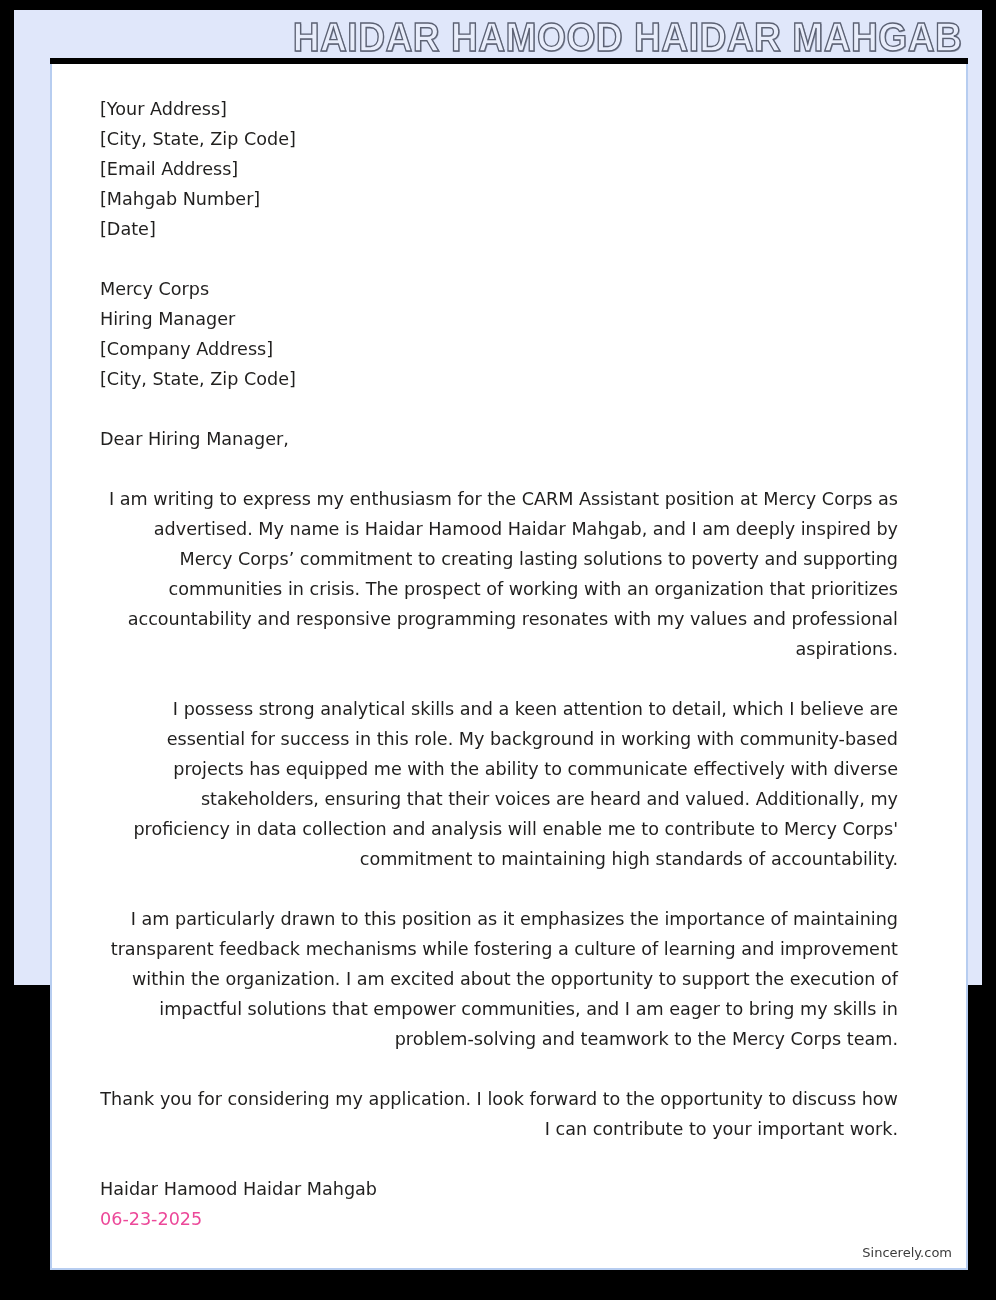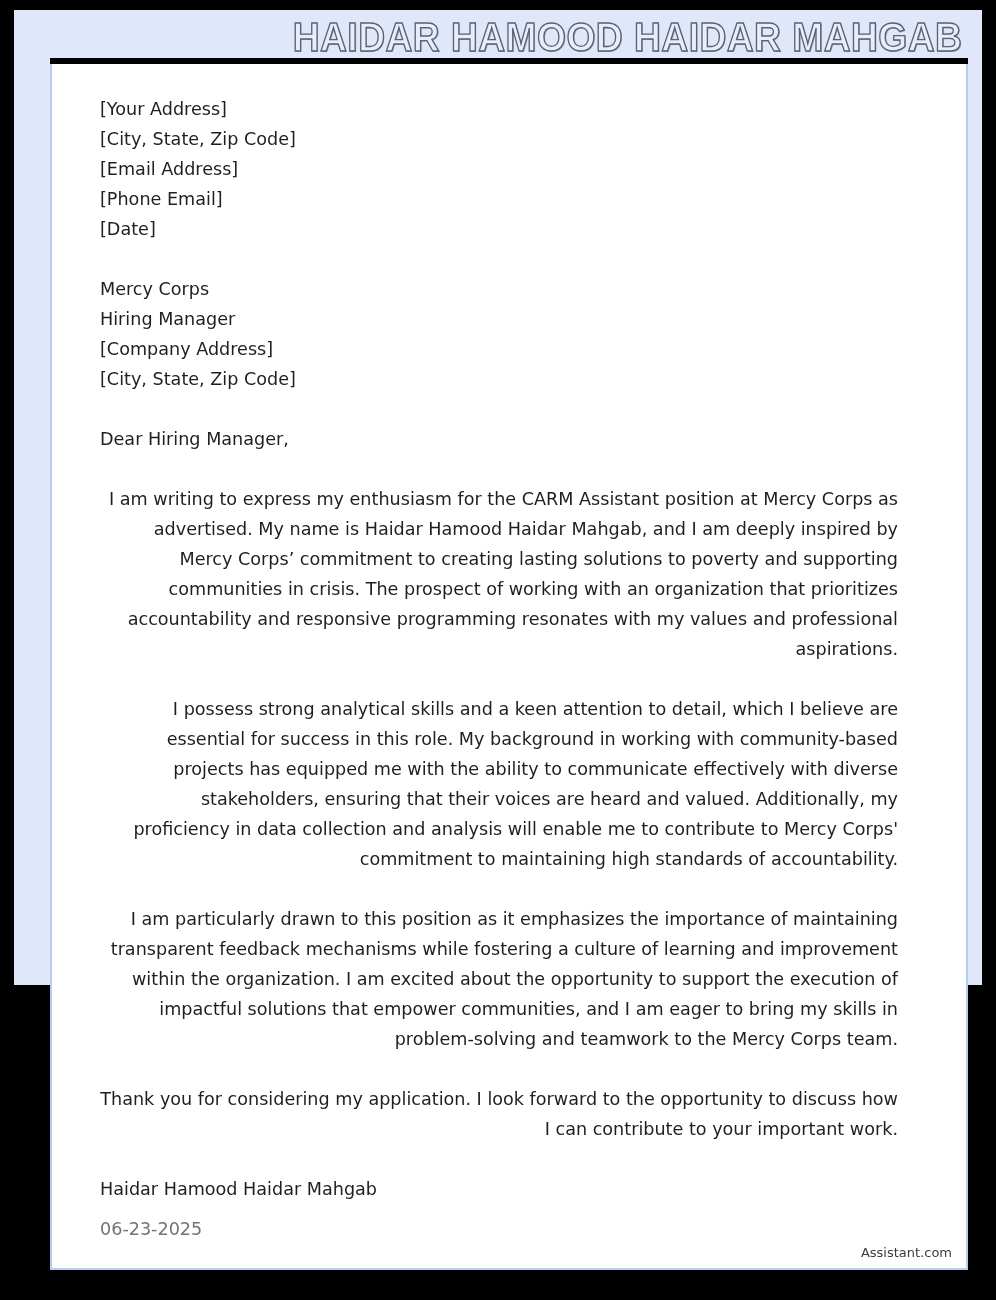"[Phone Email]" div.addr-line { text: Phone Email -> Mahgab Number }
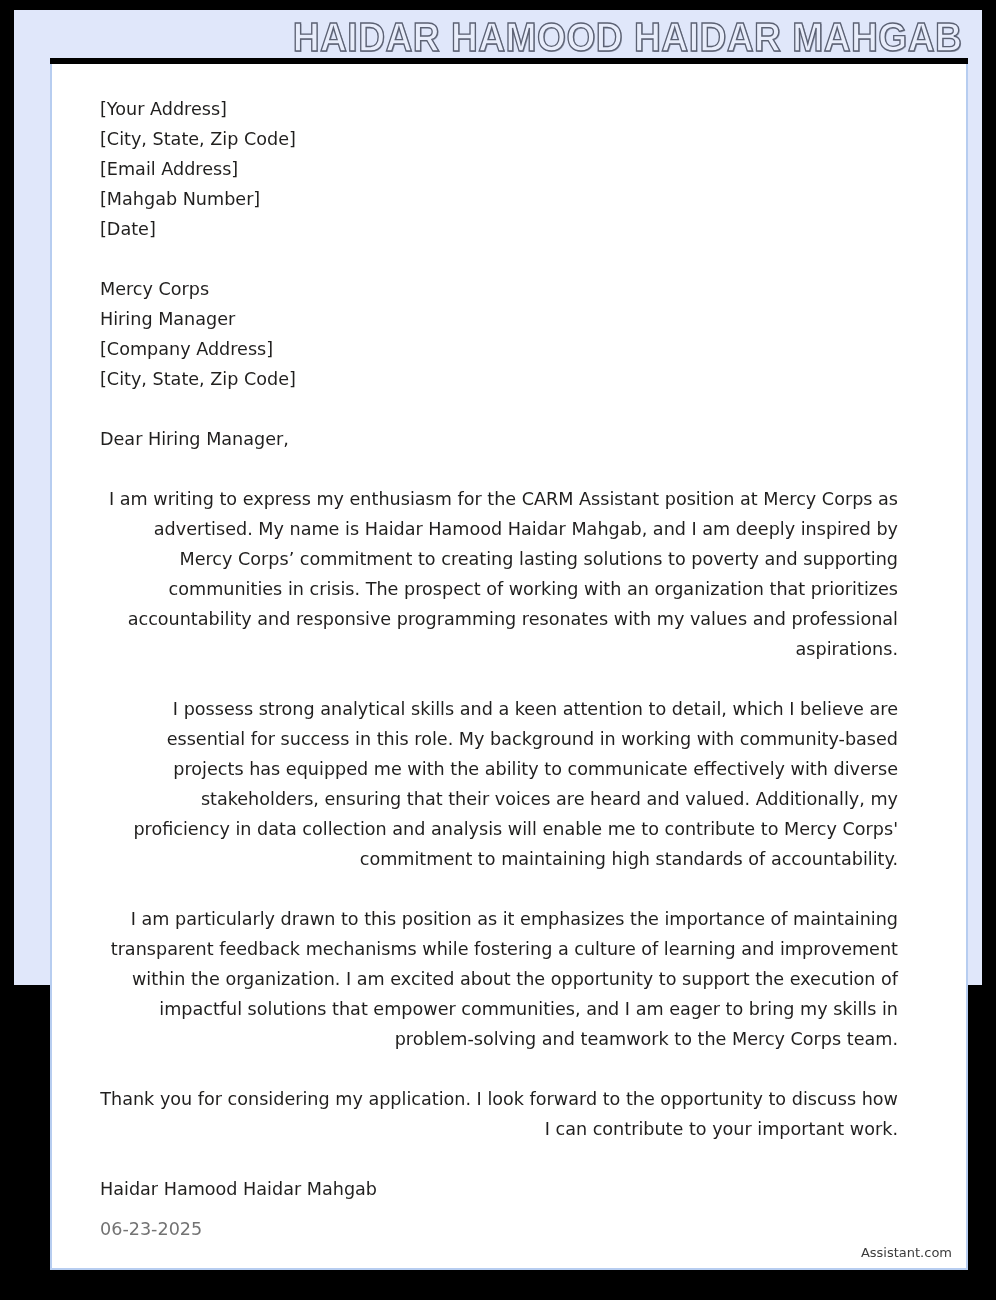"06-23-2025" .date-stamp { color: #737373 -> #ec4899; margin-top: 10px -> none }
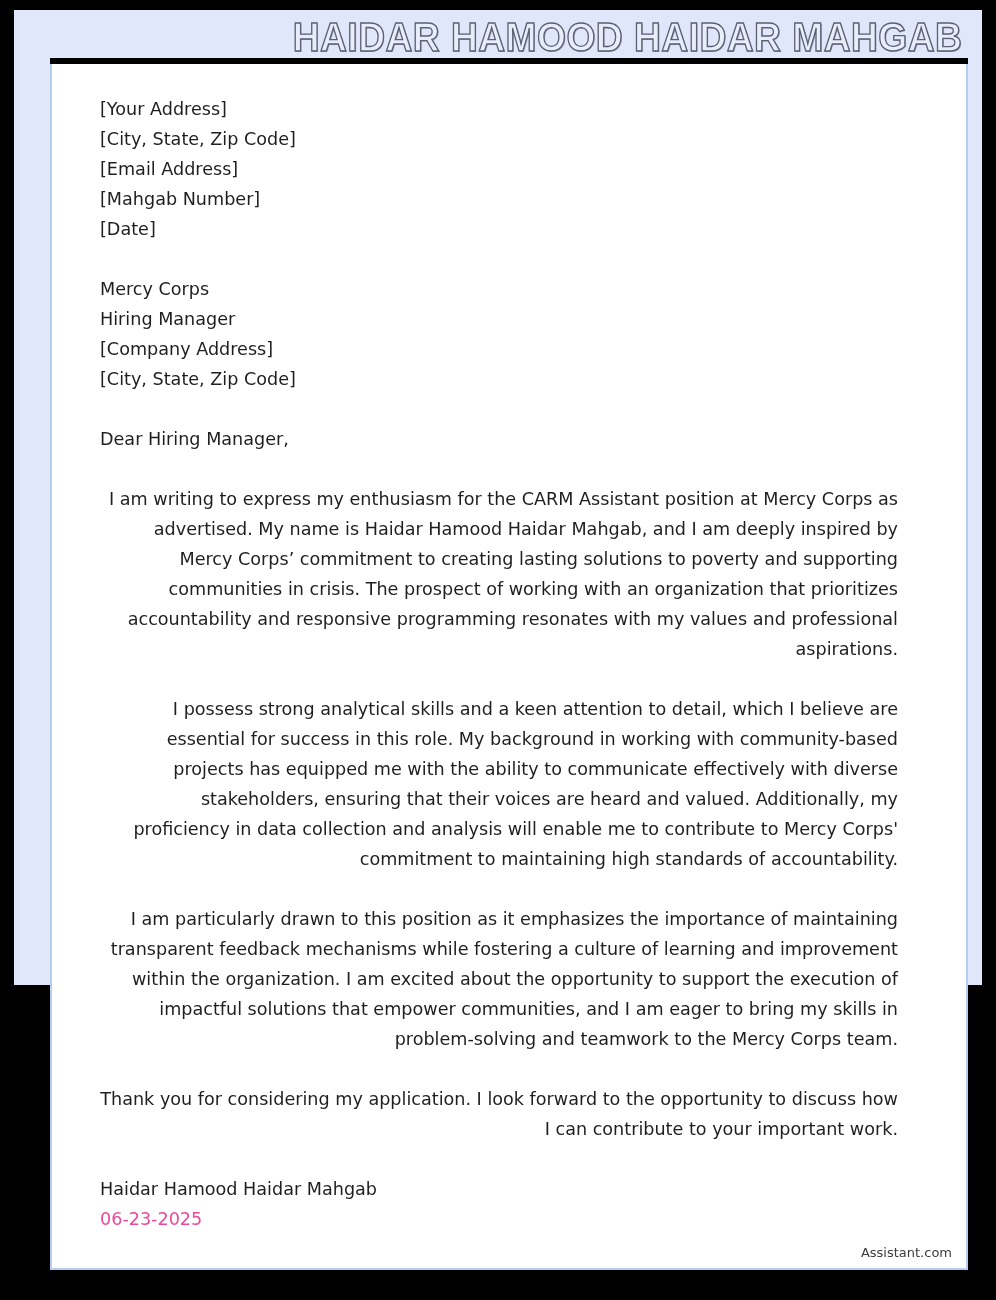"Assistant.com" div.footer-brand { text: Assistant.com -> Sincerely.com }
